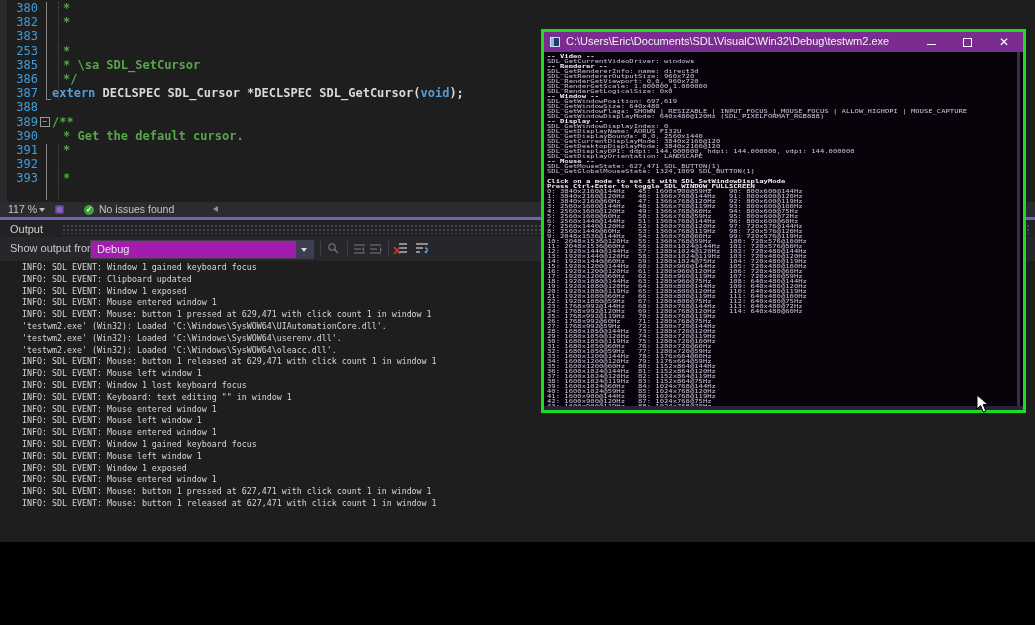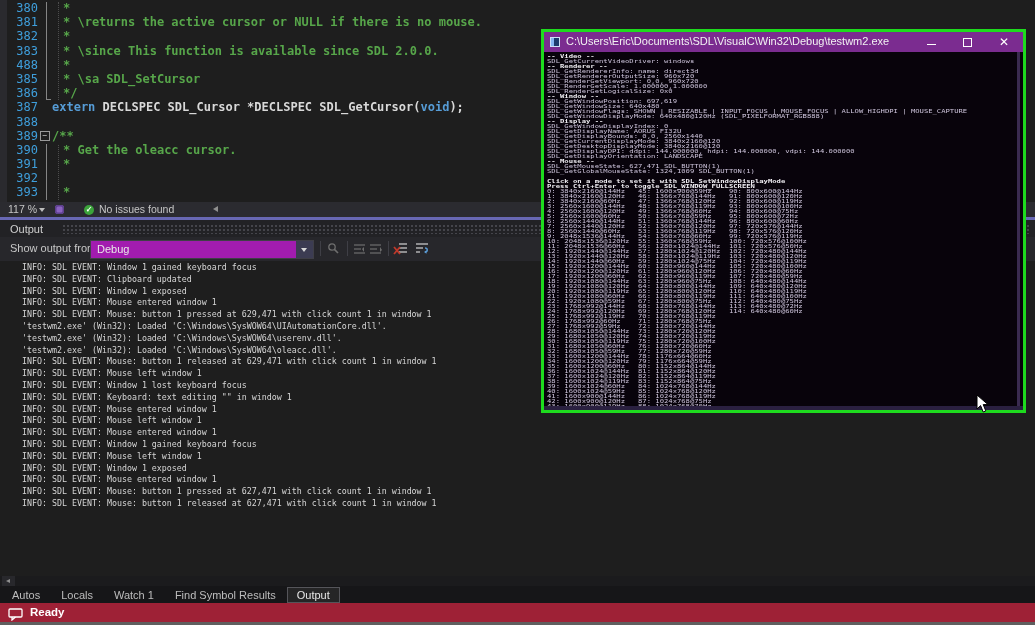"380" #screen { height: 625px -> 542px }
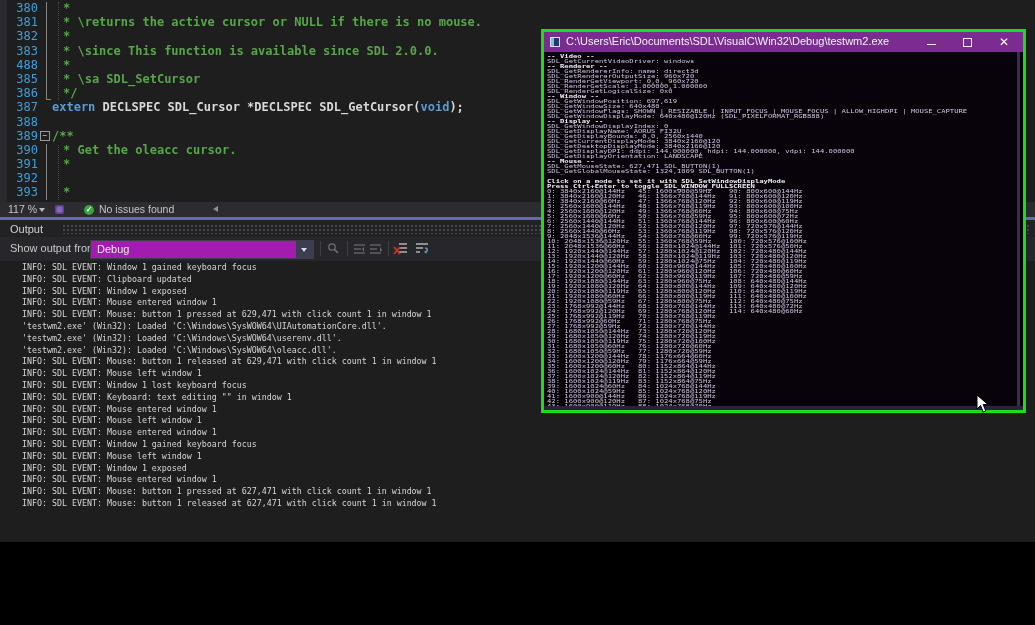"381" div.ed-line { html: <div> <span>381</span> <span></span> <span><span>* \returns the active cursor or NULL if there is no mouse.</span></span> </div> -> none }
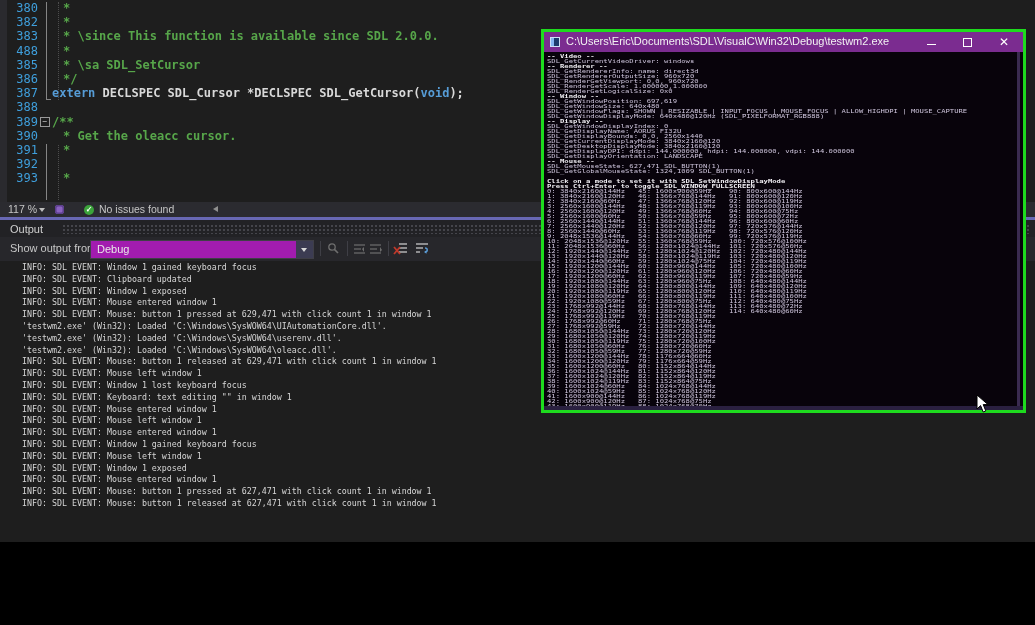"* \since This function is" span.ed-text { html: <span><span>* \since This function is available since SDL 2.0.0.</span></span> -> none }
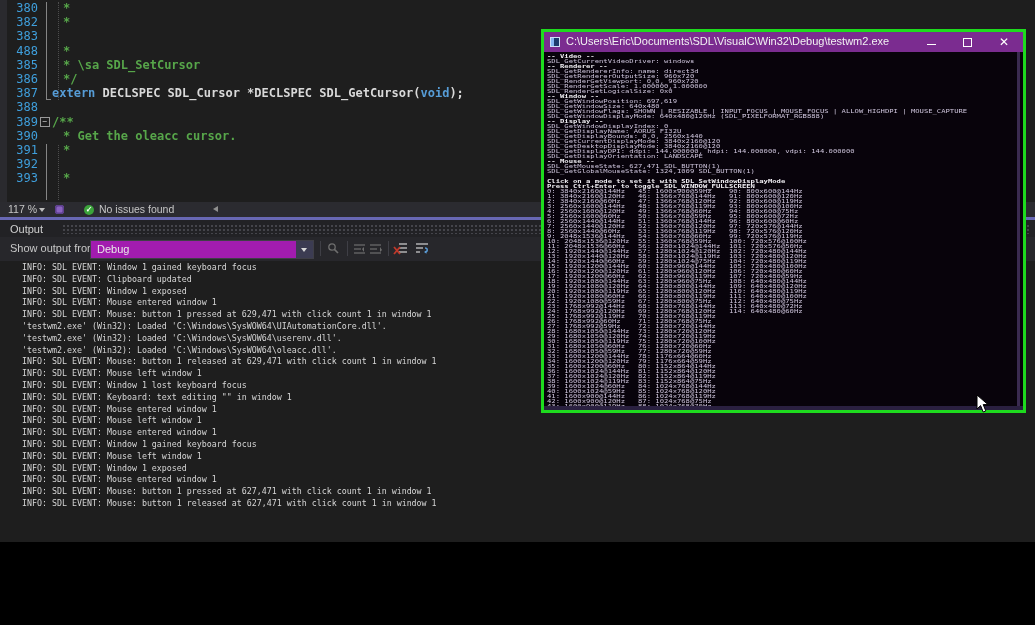"488" span.ed-num { text: 488 -> 253 }
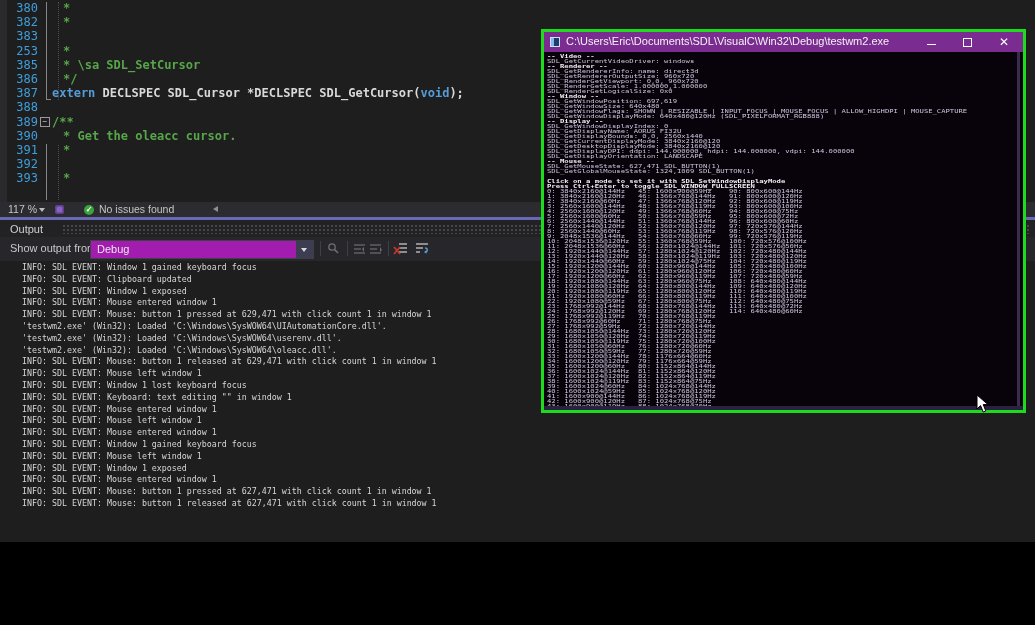"* Get the oleacc cursor." span.tc { text: oleacc -> default }
